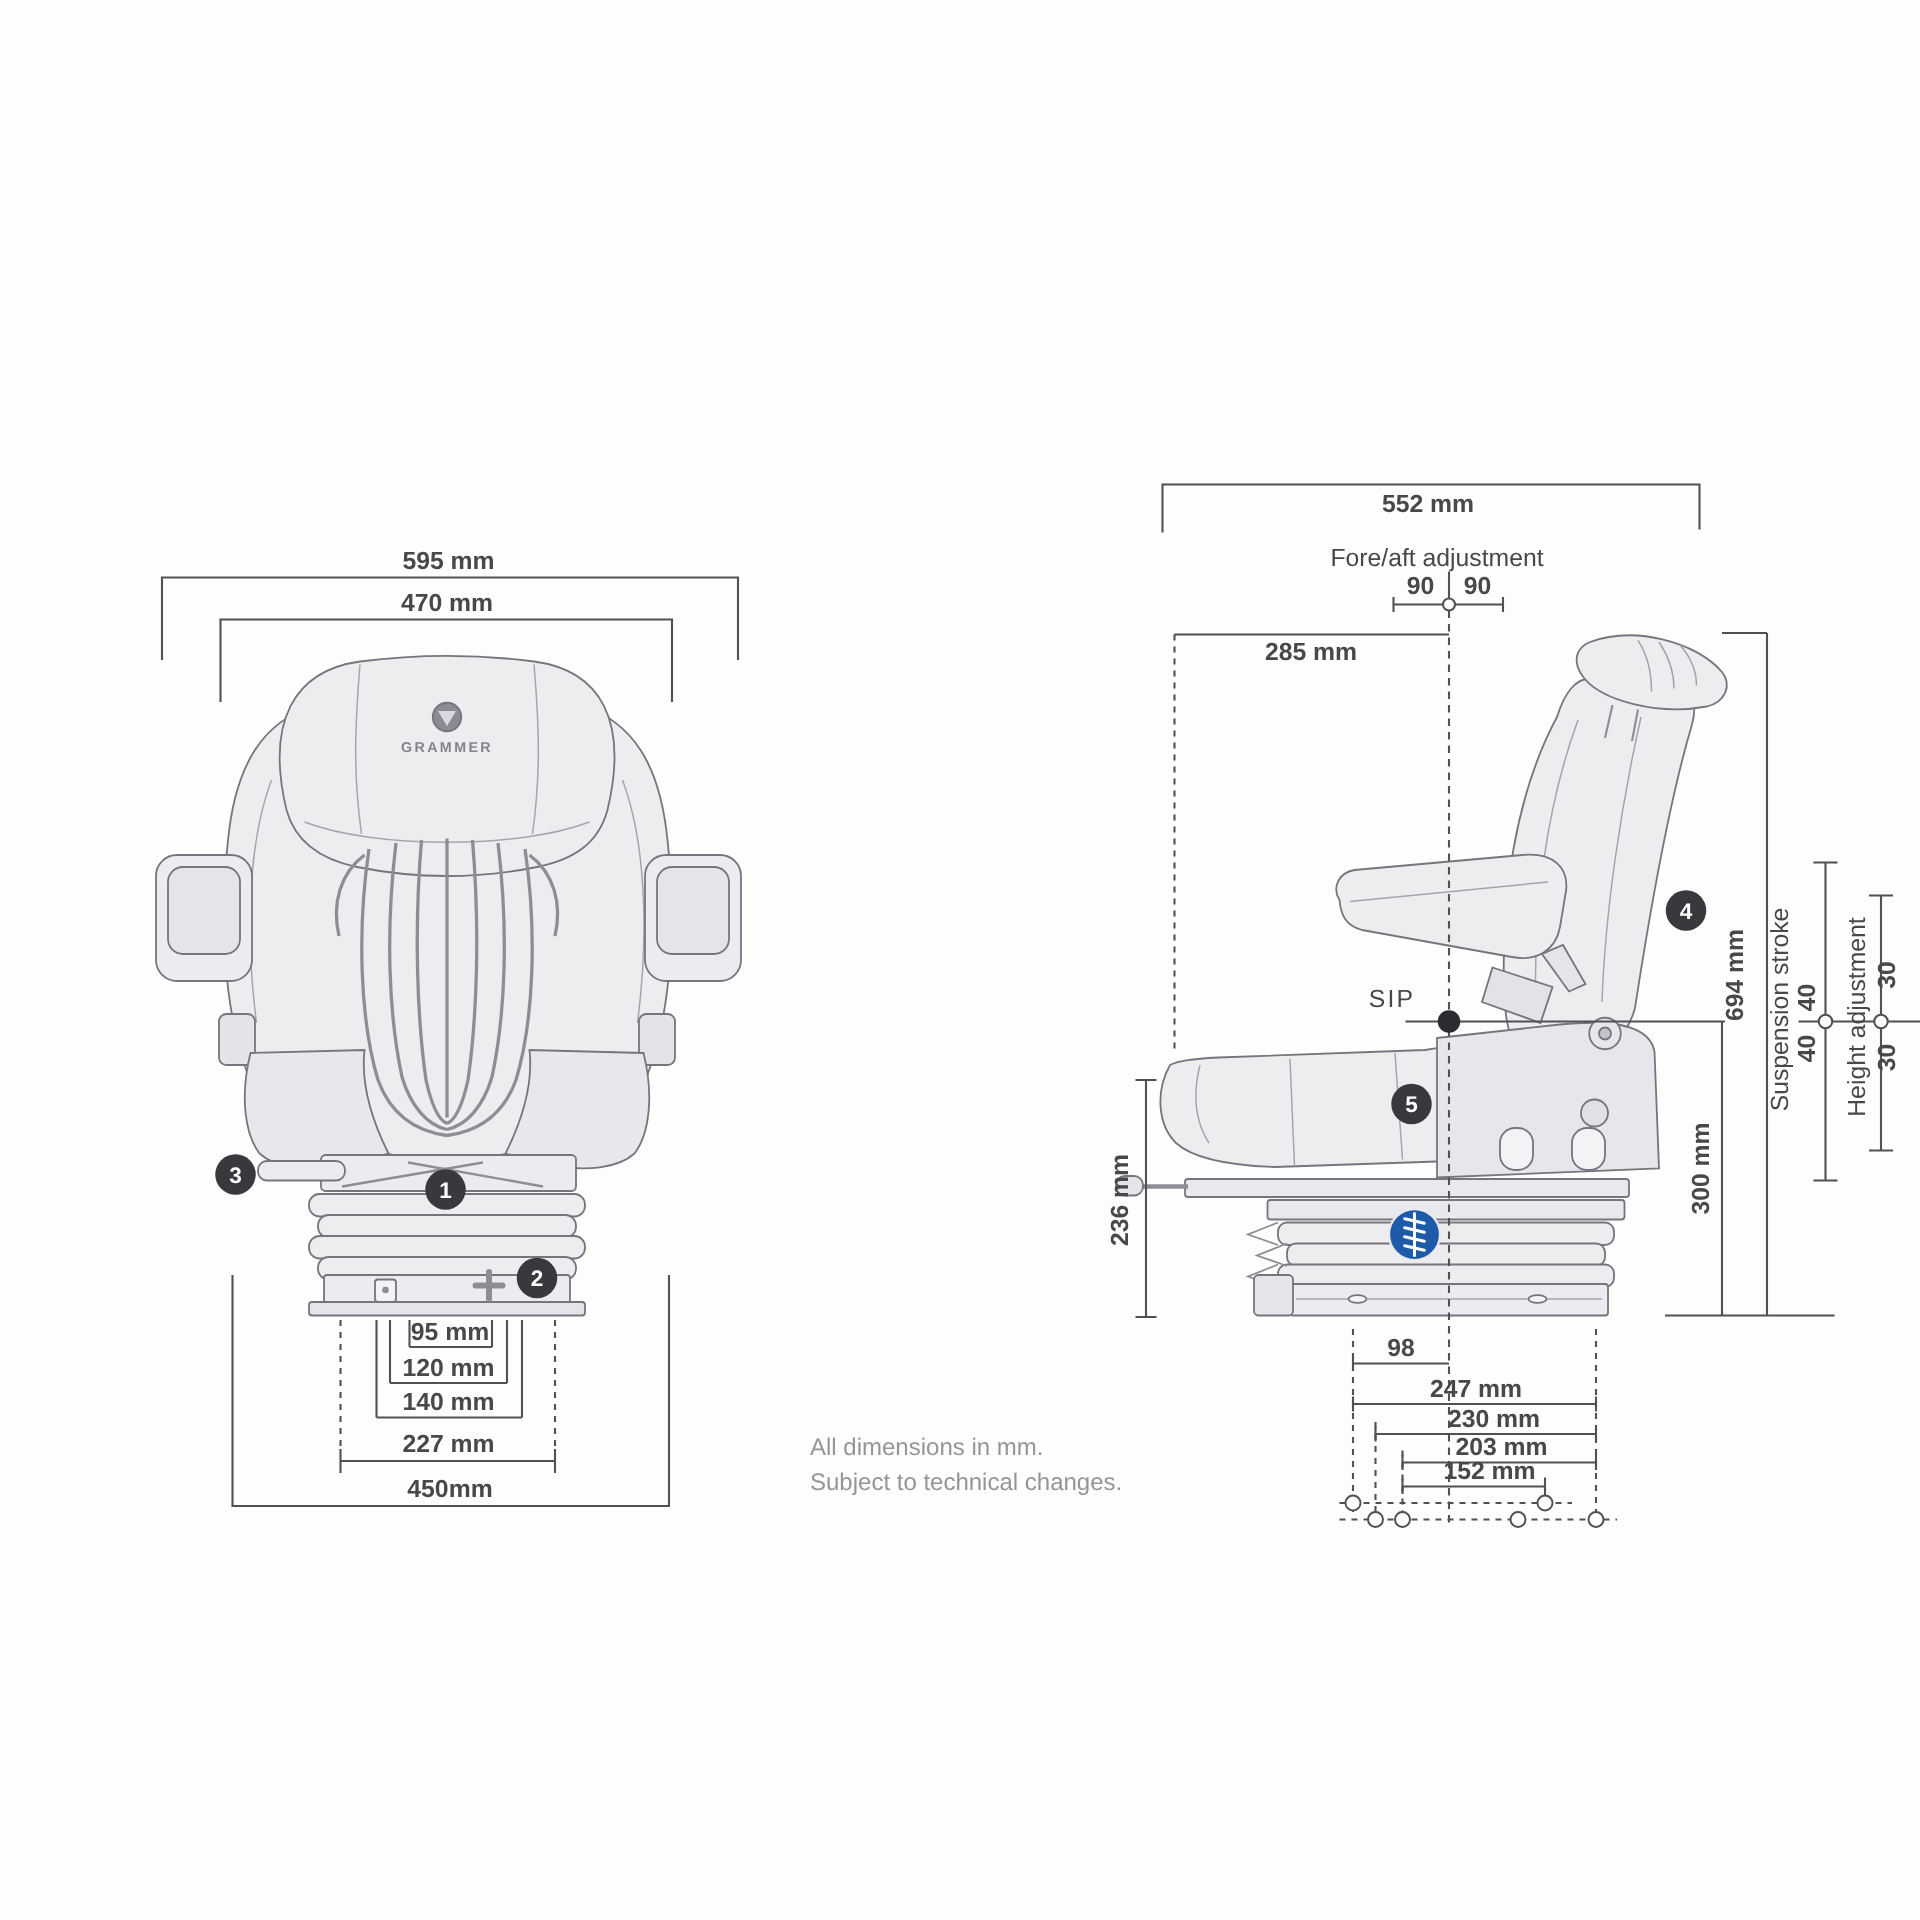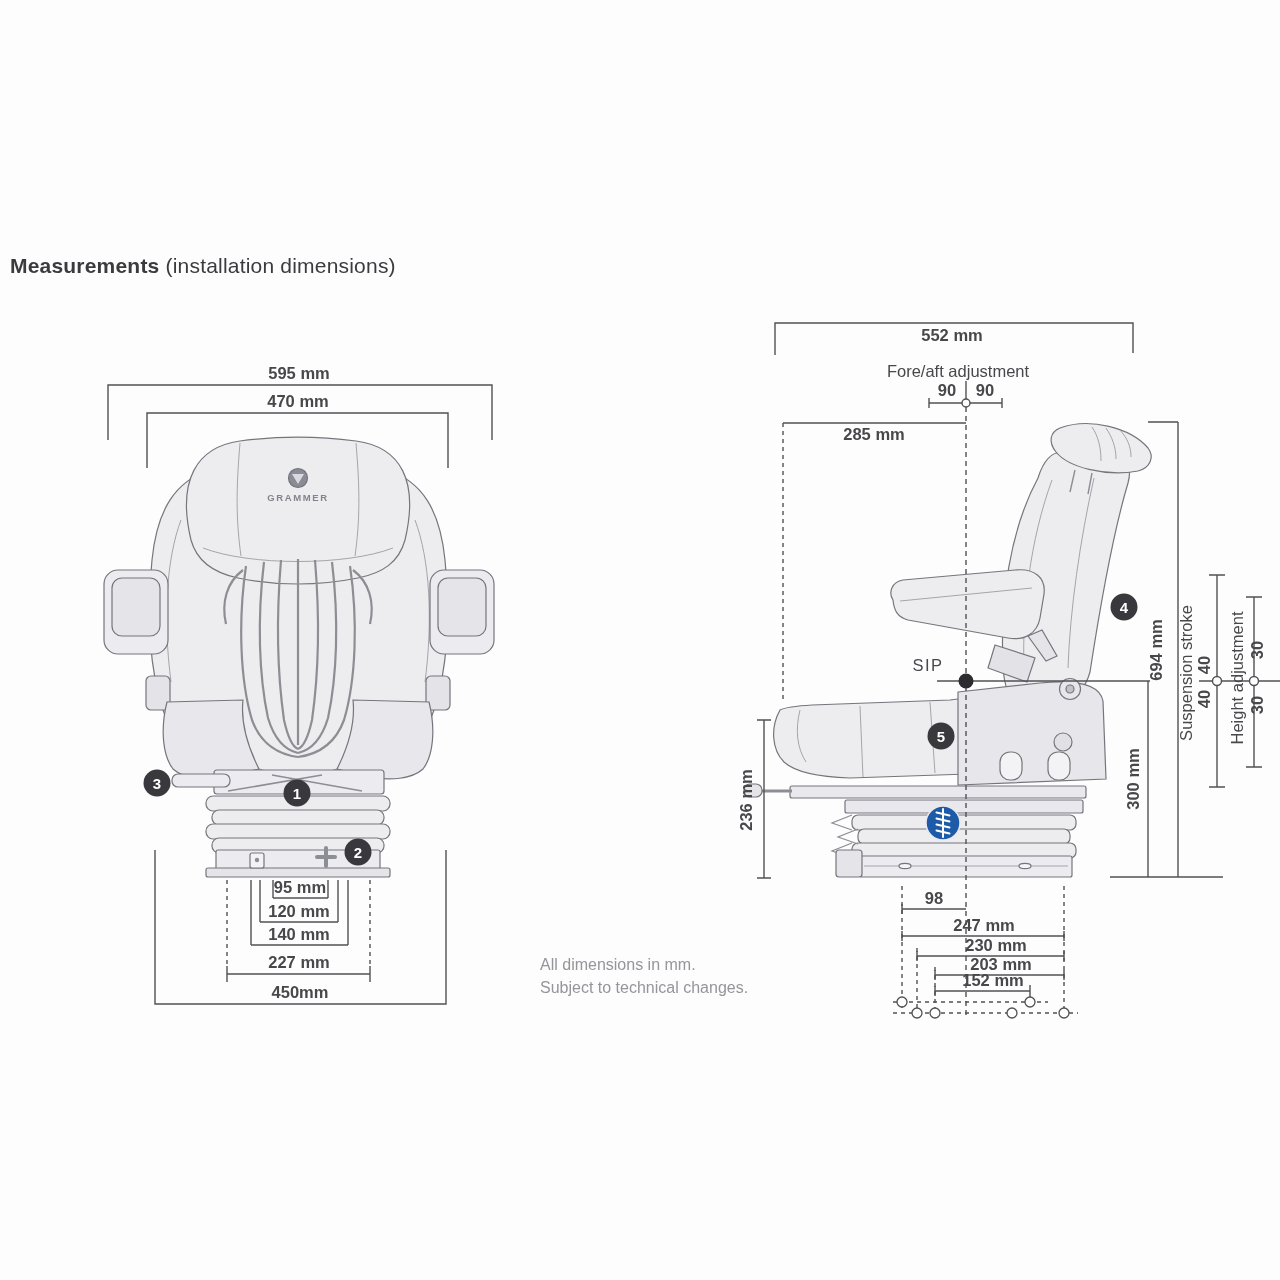"Measurements (installation dimensions)" div.title { html: <div> <span>Measurements</span><span> (installation dimensions)</span> </div> -> none }
